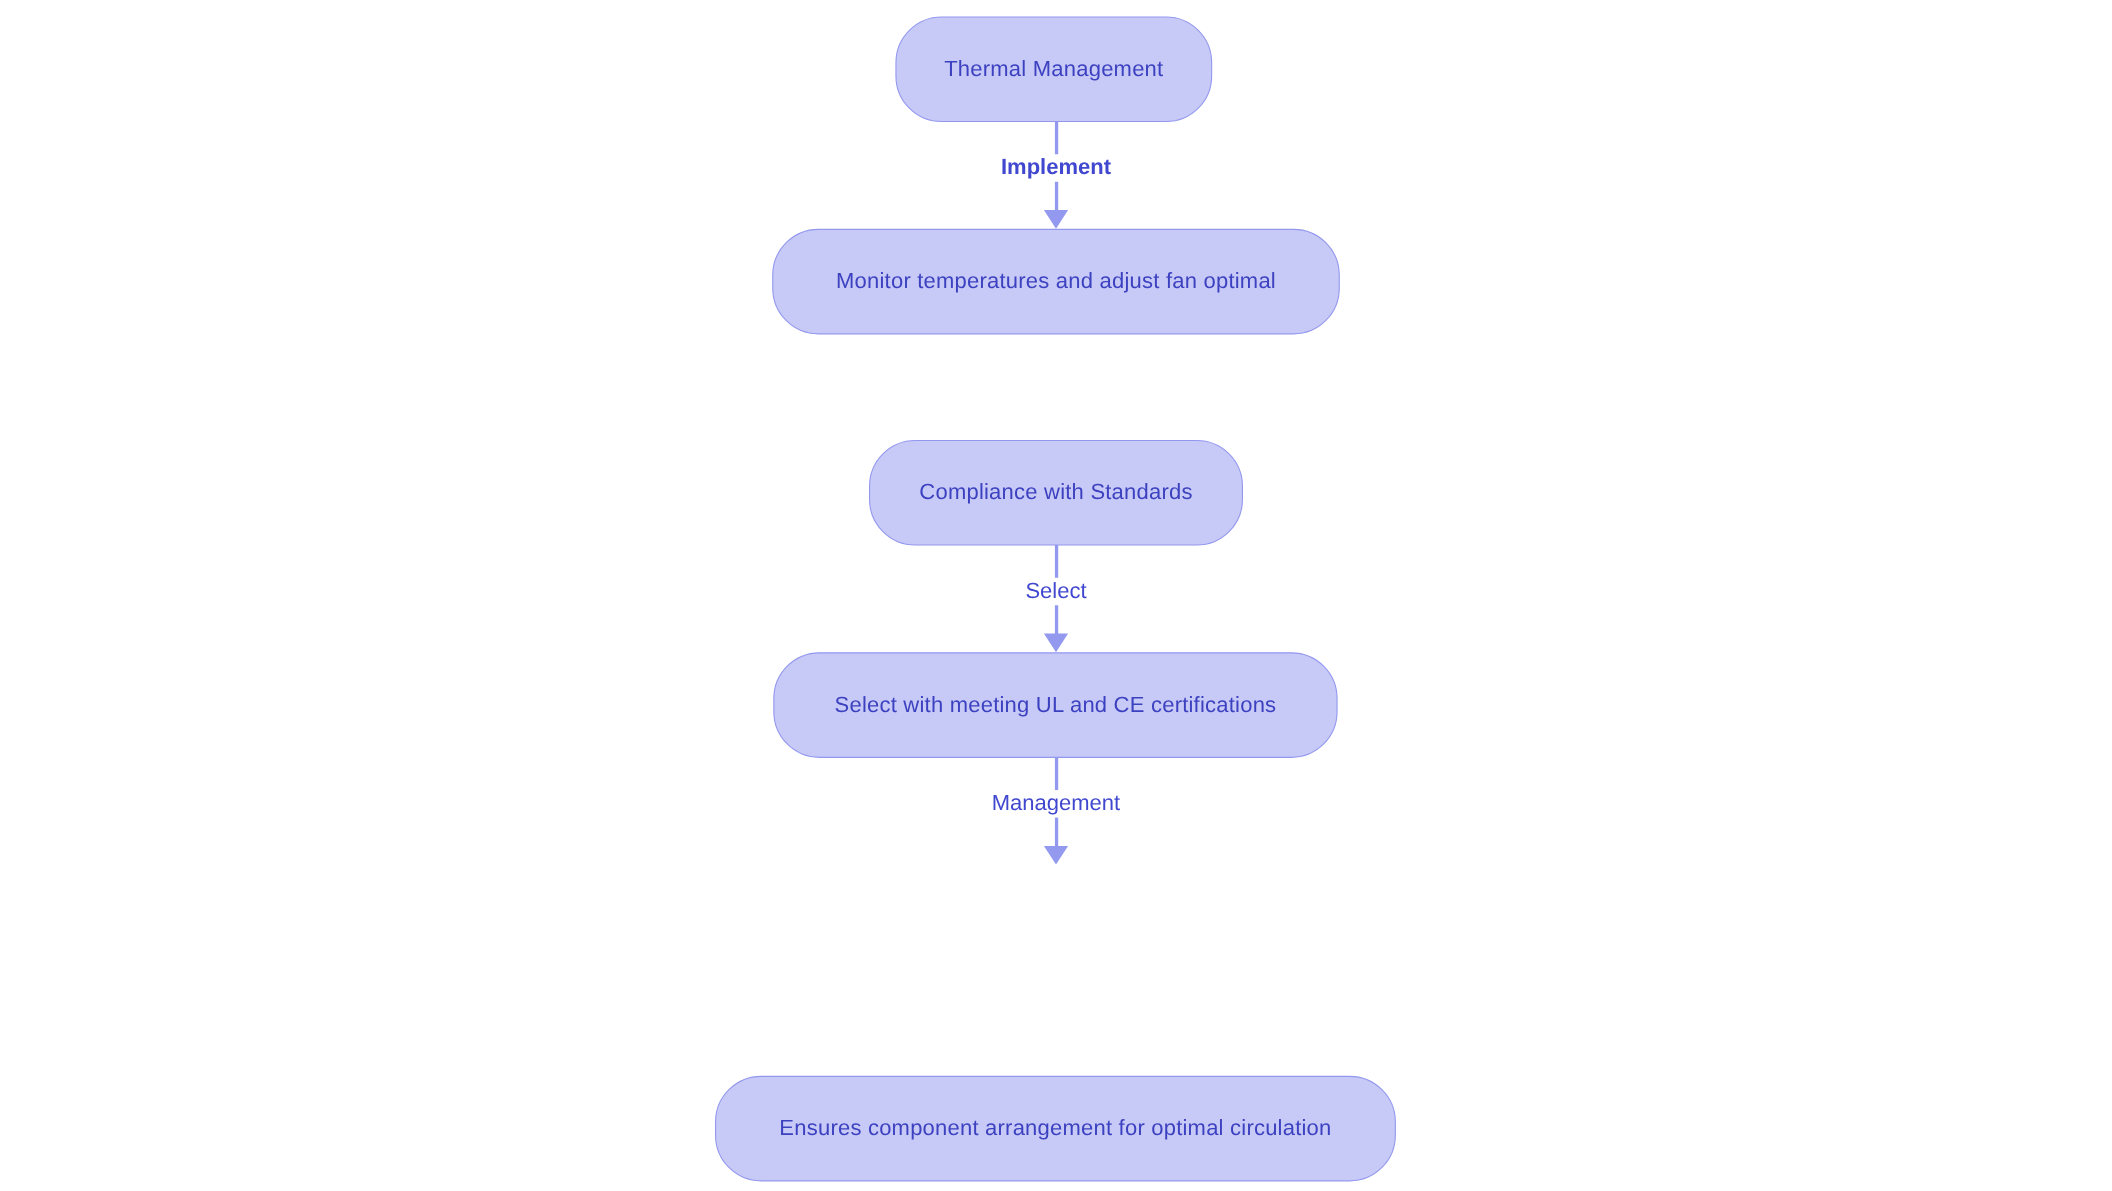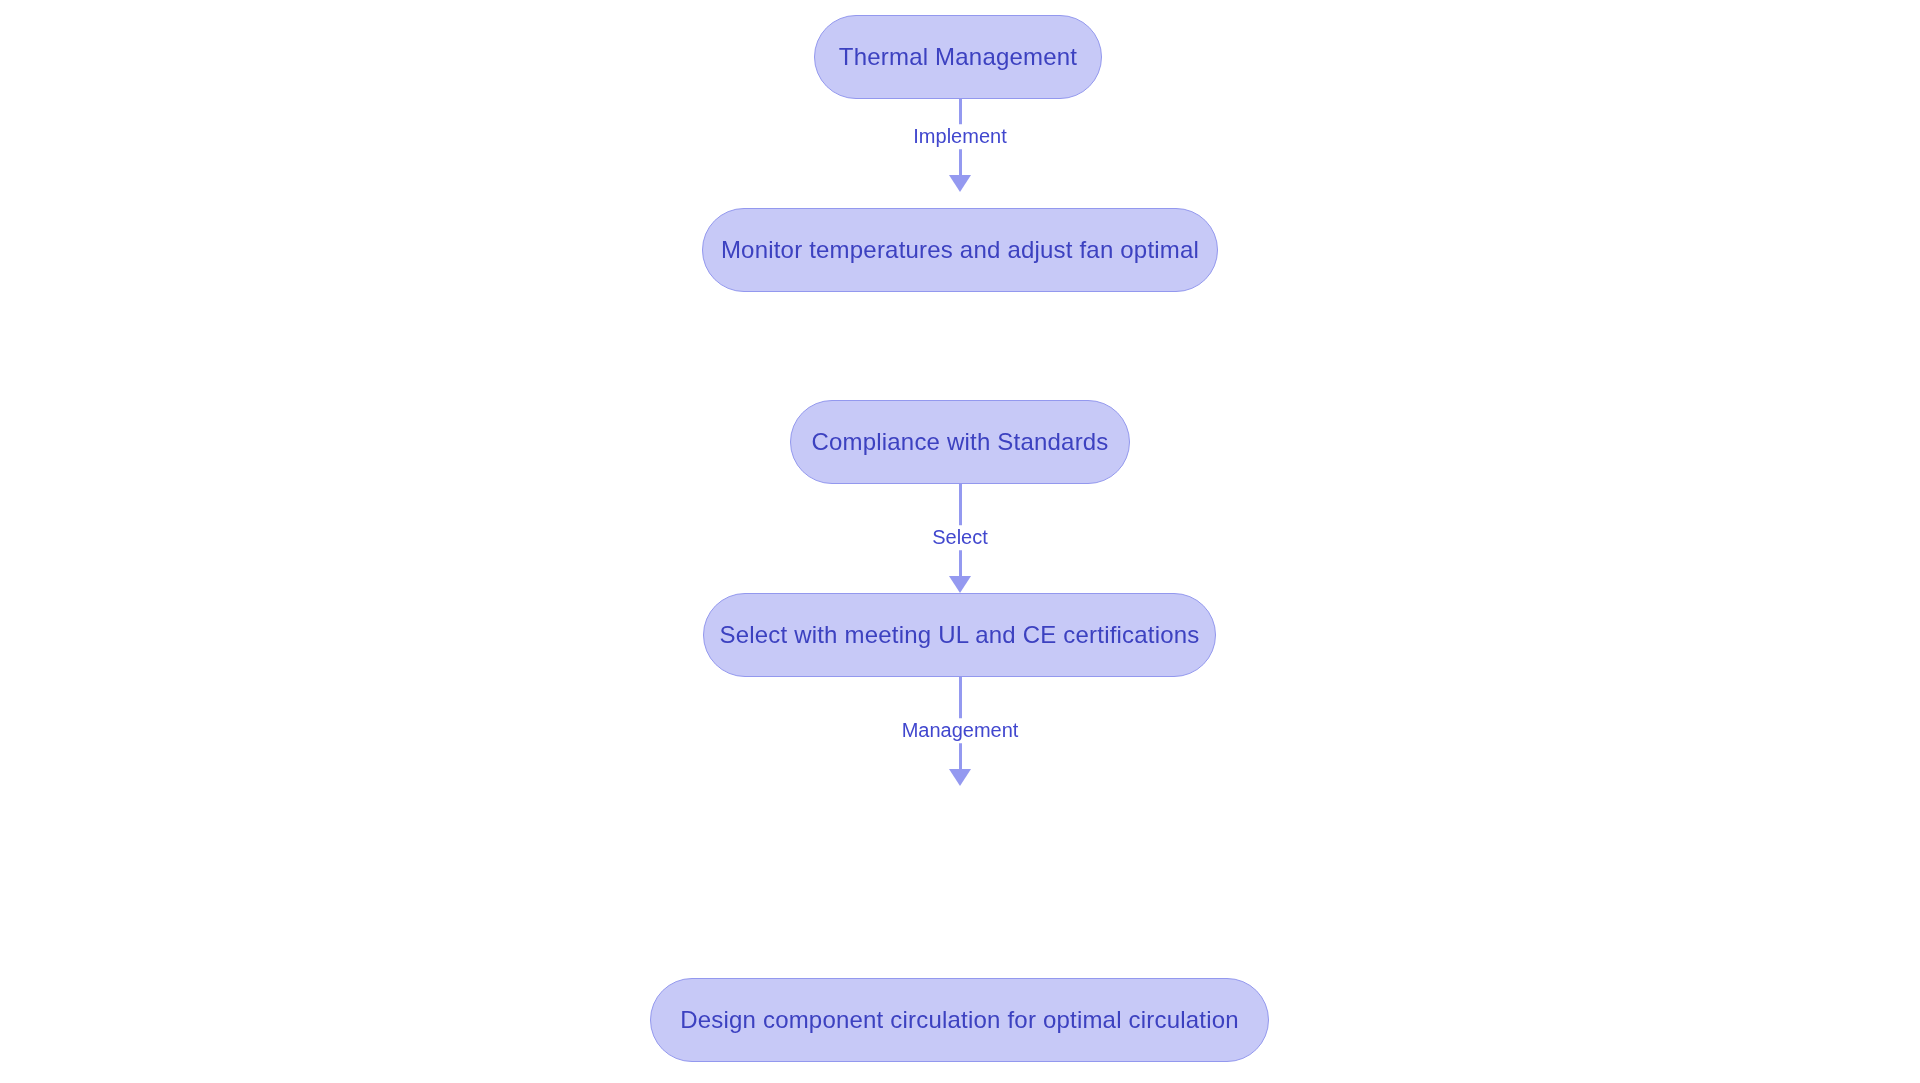"Thermal Management" .node { font-size: 24px -> 20px; height: 84px -> 96px }
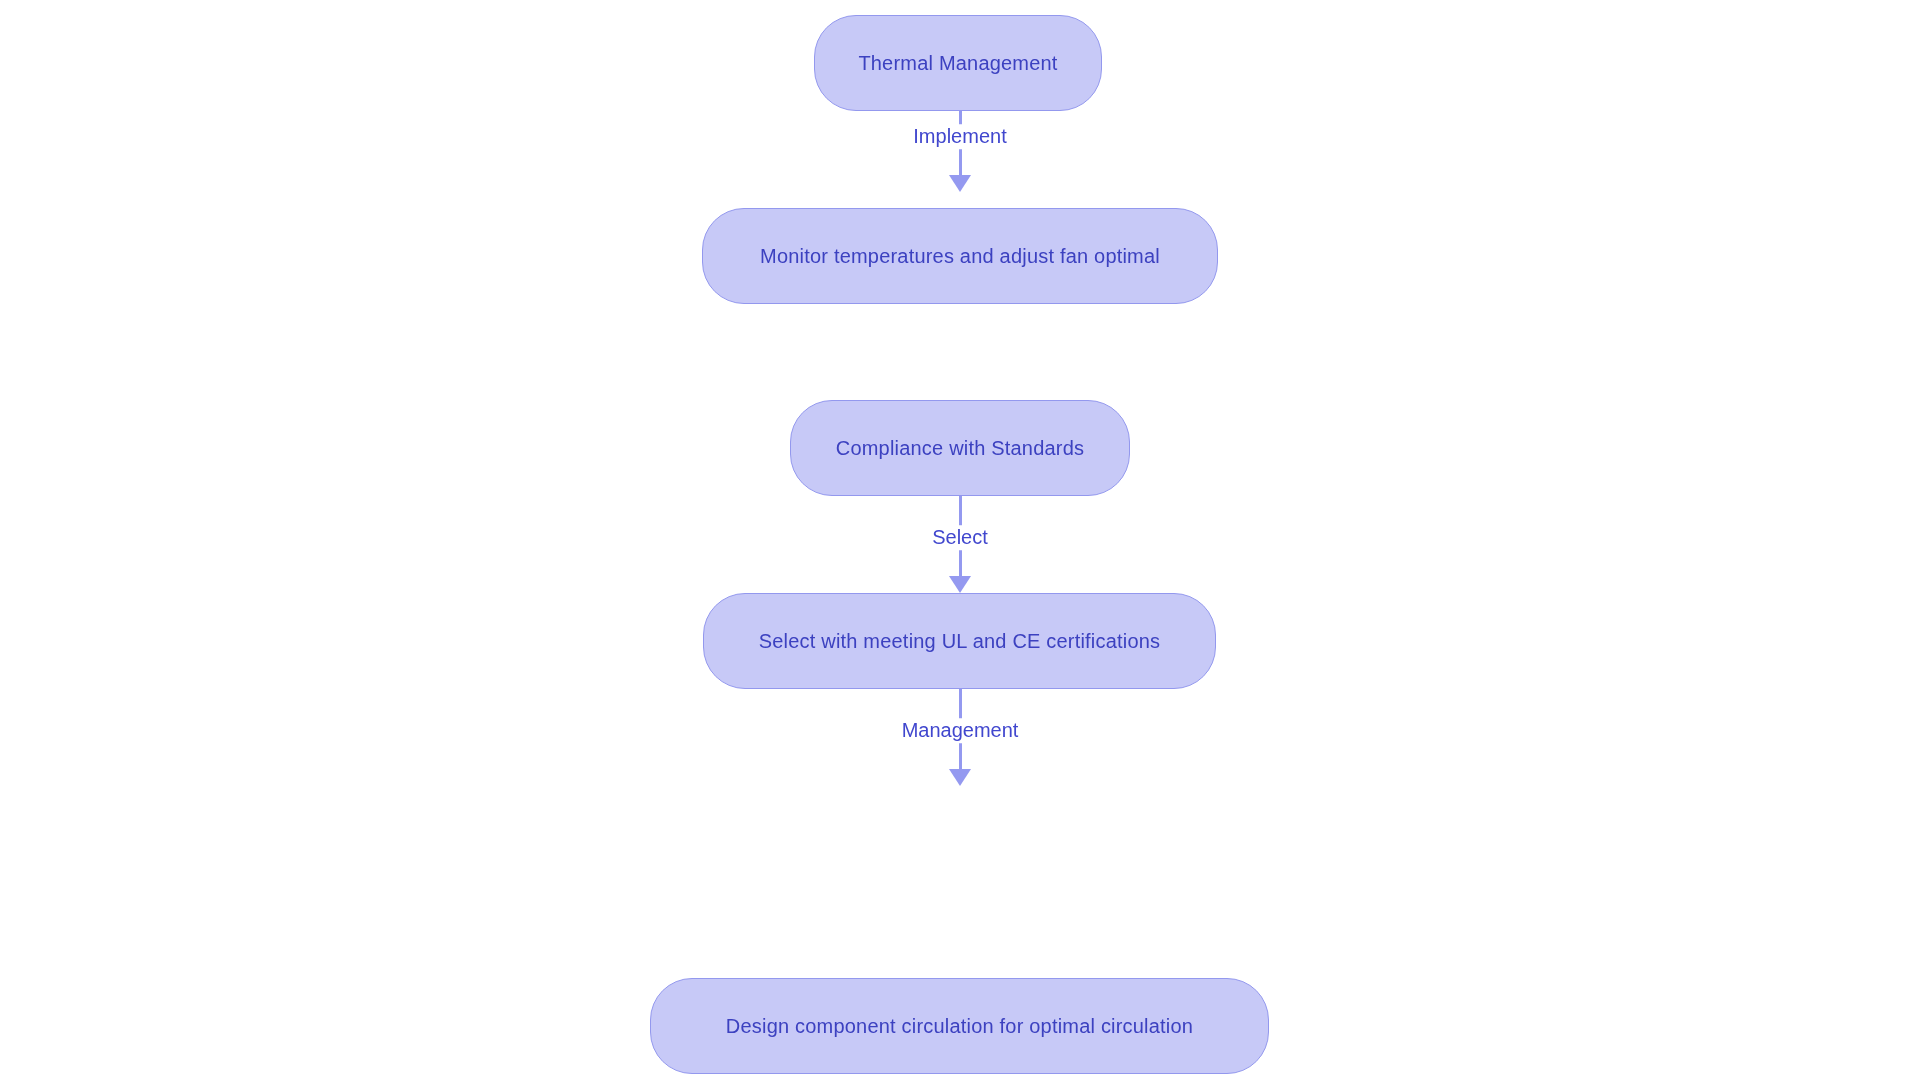"Implement" div.edge { font-weight: none -> bold; top: 83px -> 99px }
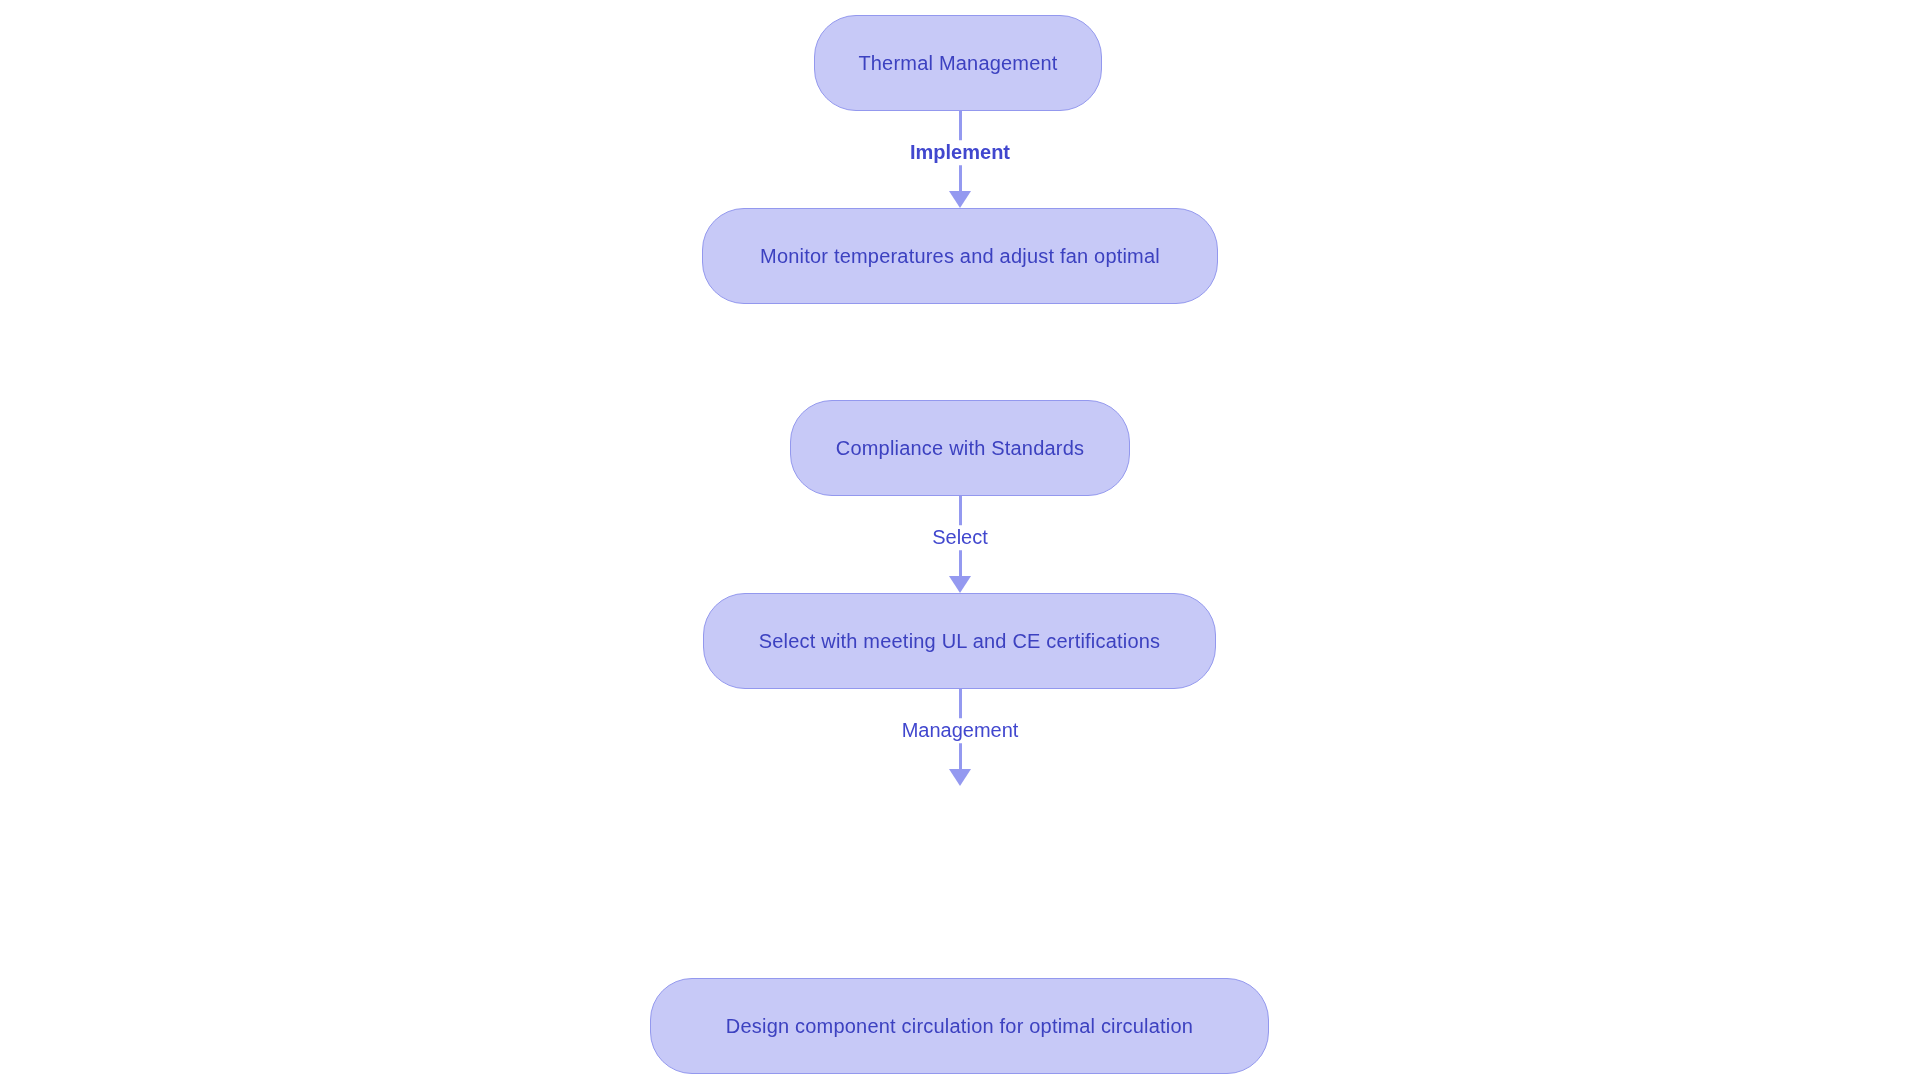"Design component circulation for optimal" span { text: Design component circulation -> Ensures component arrangement }
